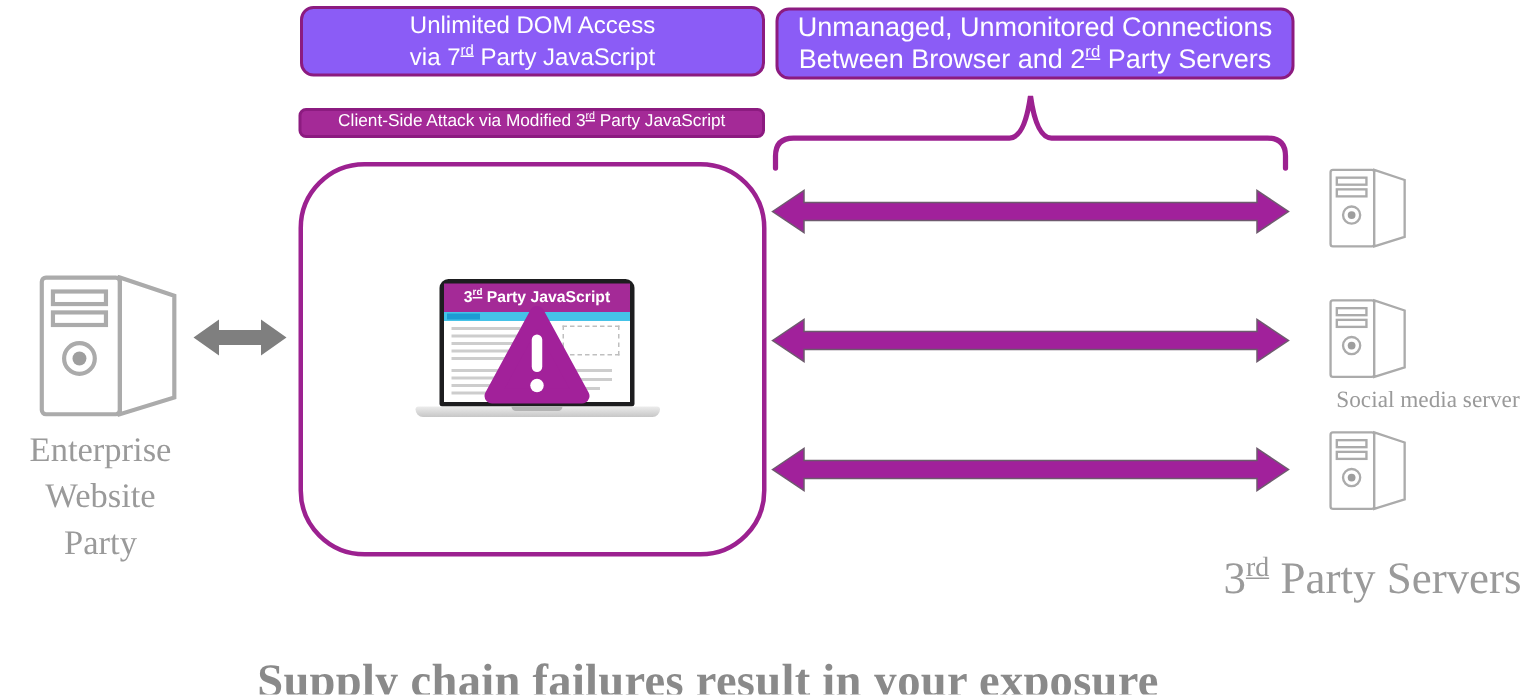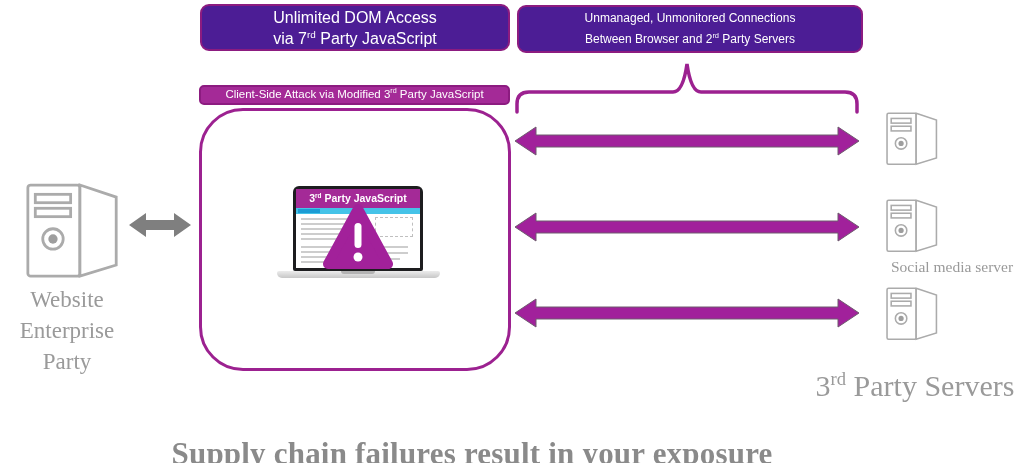"Unlimited DOM Access" .callout { background: #4c1d95 -> #8b5cf6 }
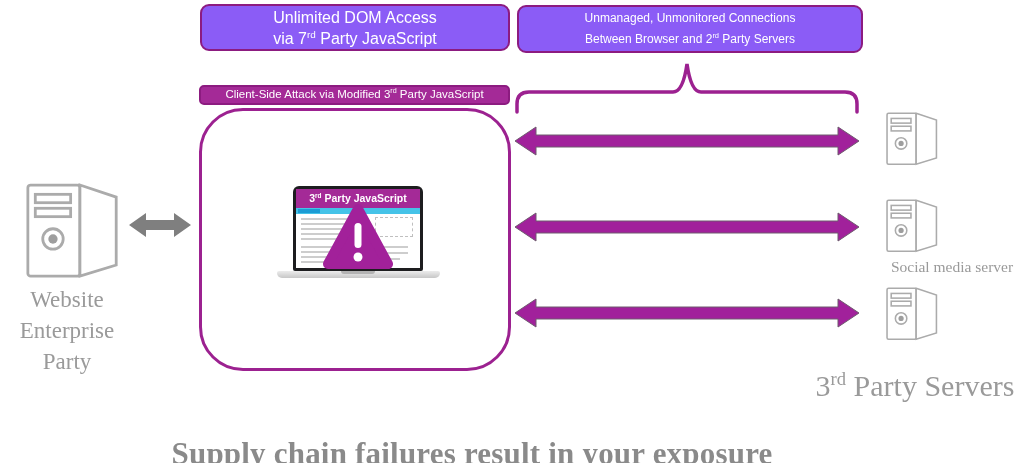"Unmanaged, Unmonitored Connections" .callout-conn { font-size: 12px -> 18px }
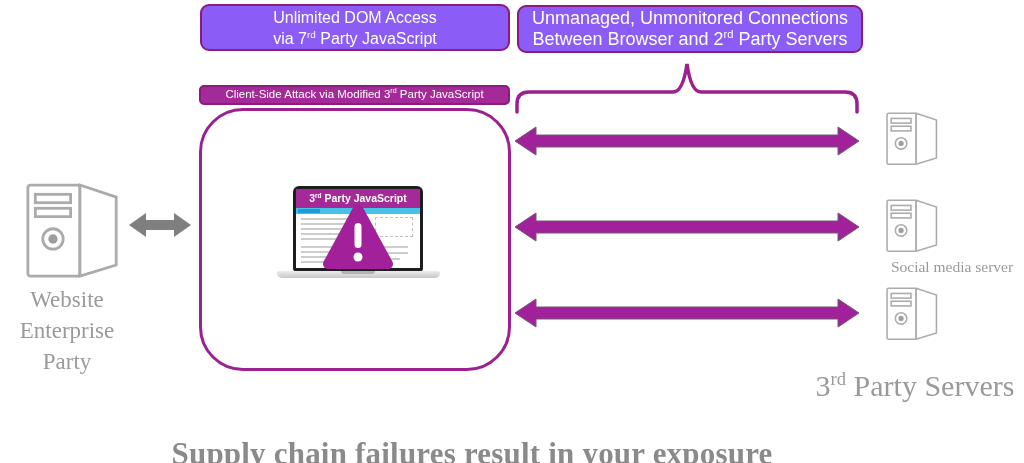"rd" .callout sup, .bar sup, .laptop-banner sup, .tps-title sup { text-decoration: none -> underline }
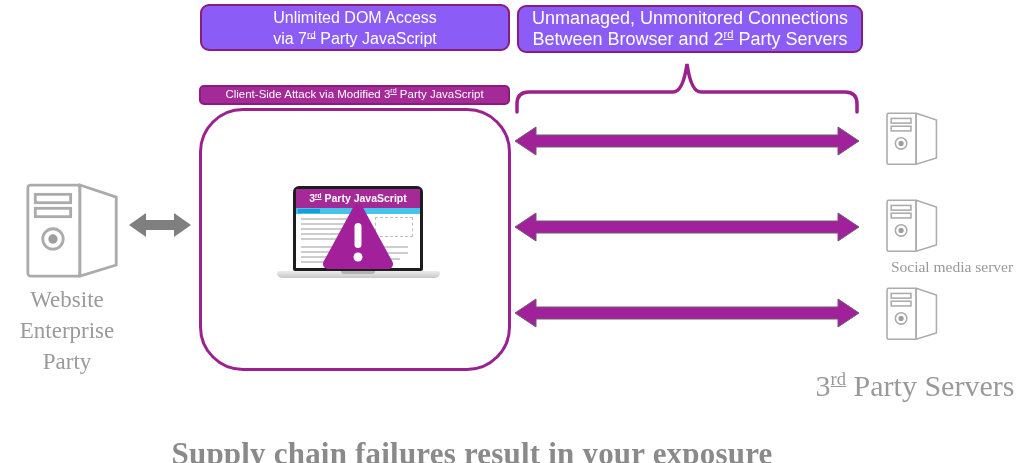"Client-Side Attack via Modified 3rd" .bar { top: 85px -> 72px }
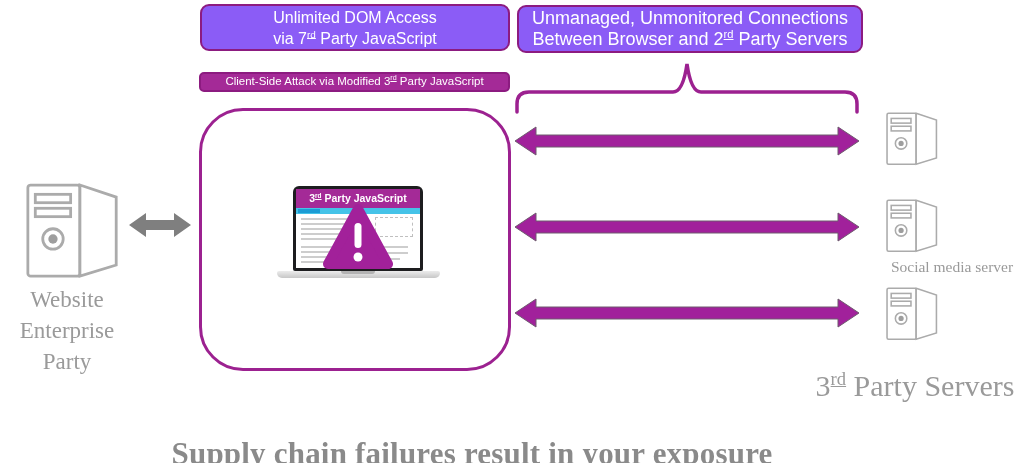"Website" div { order: before "Enterprise" -> after "Enterprise" }
